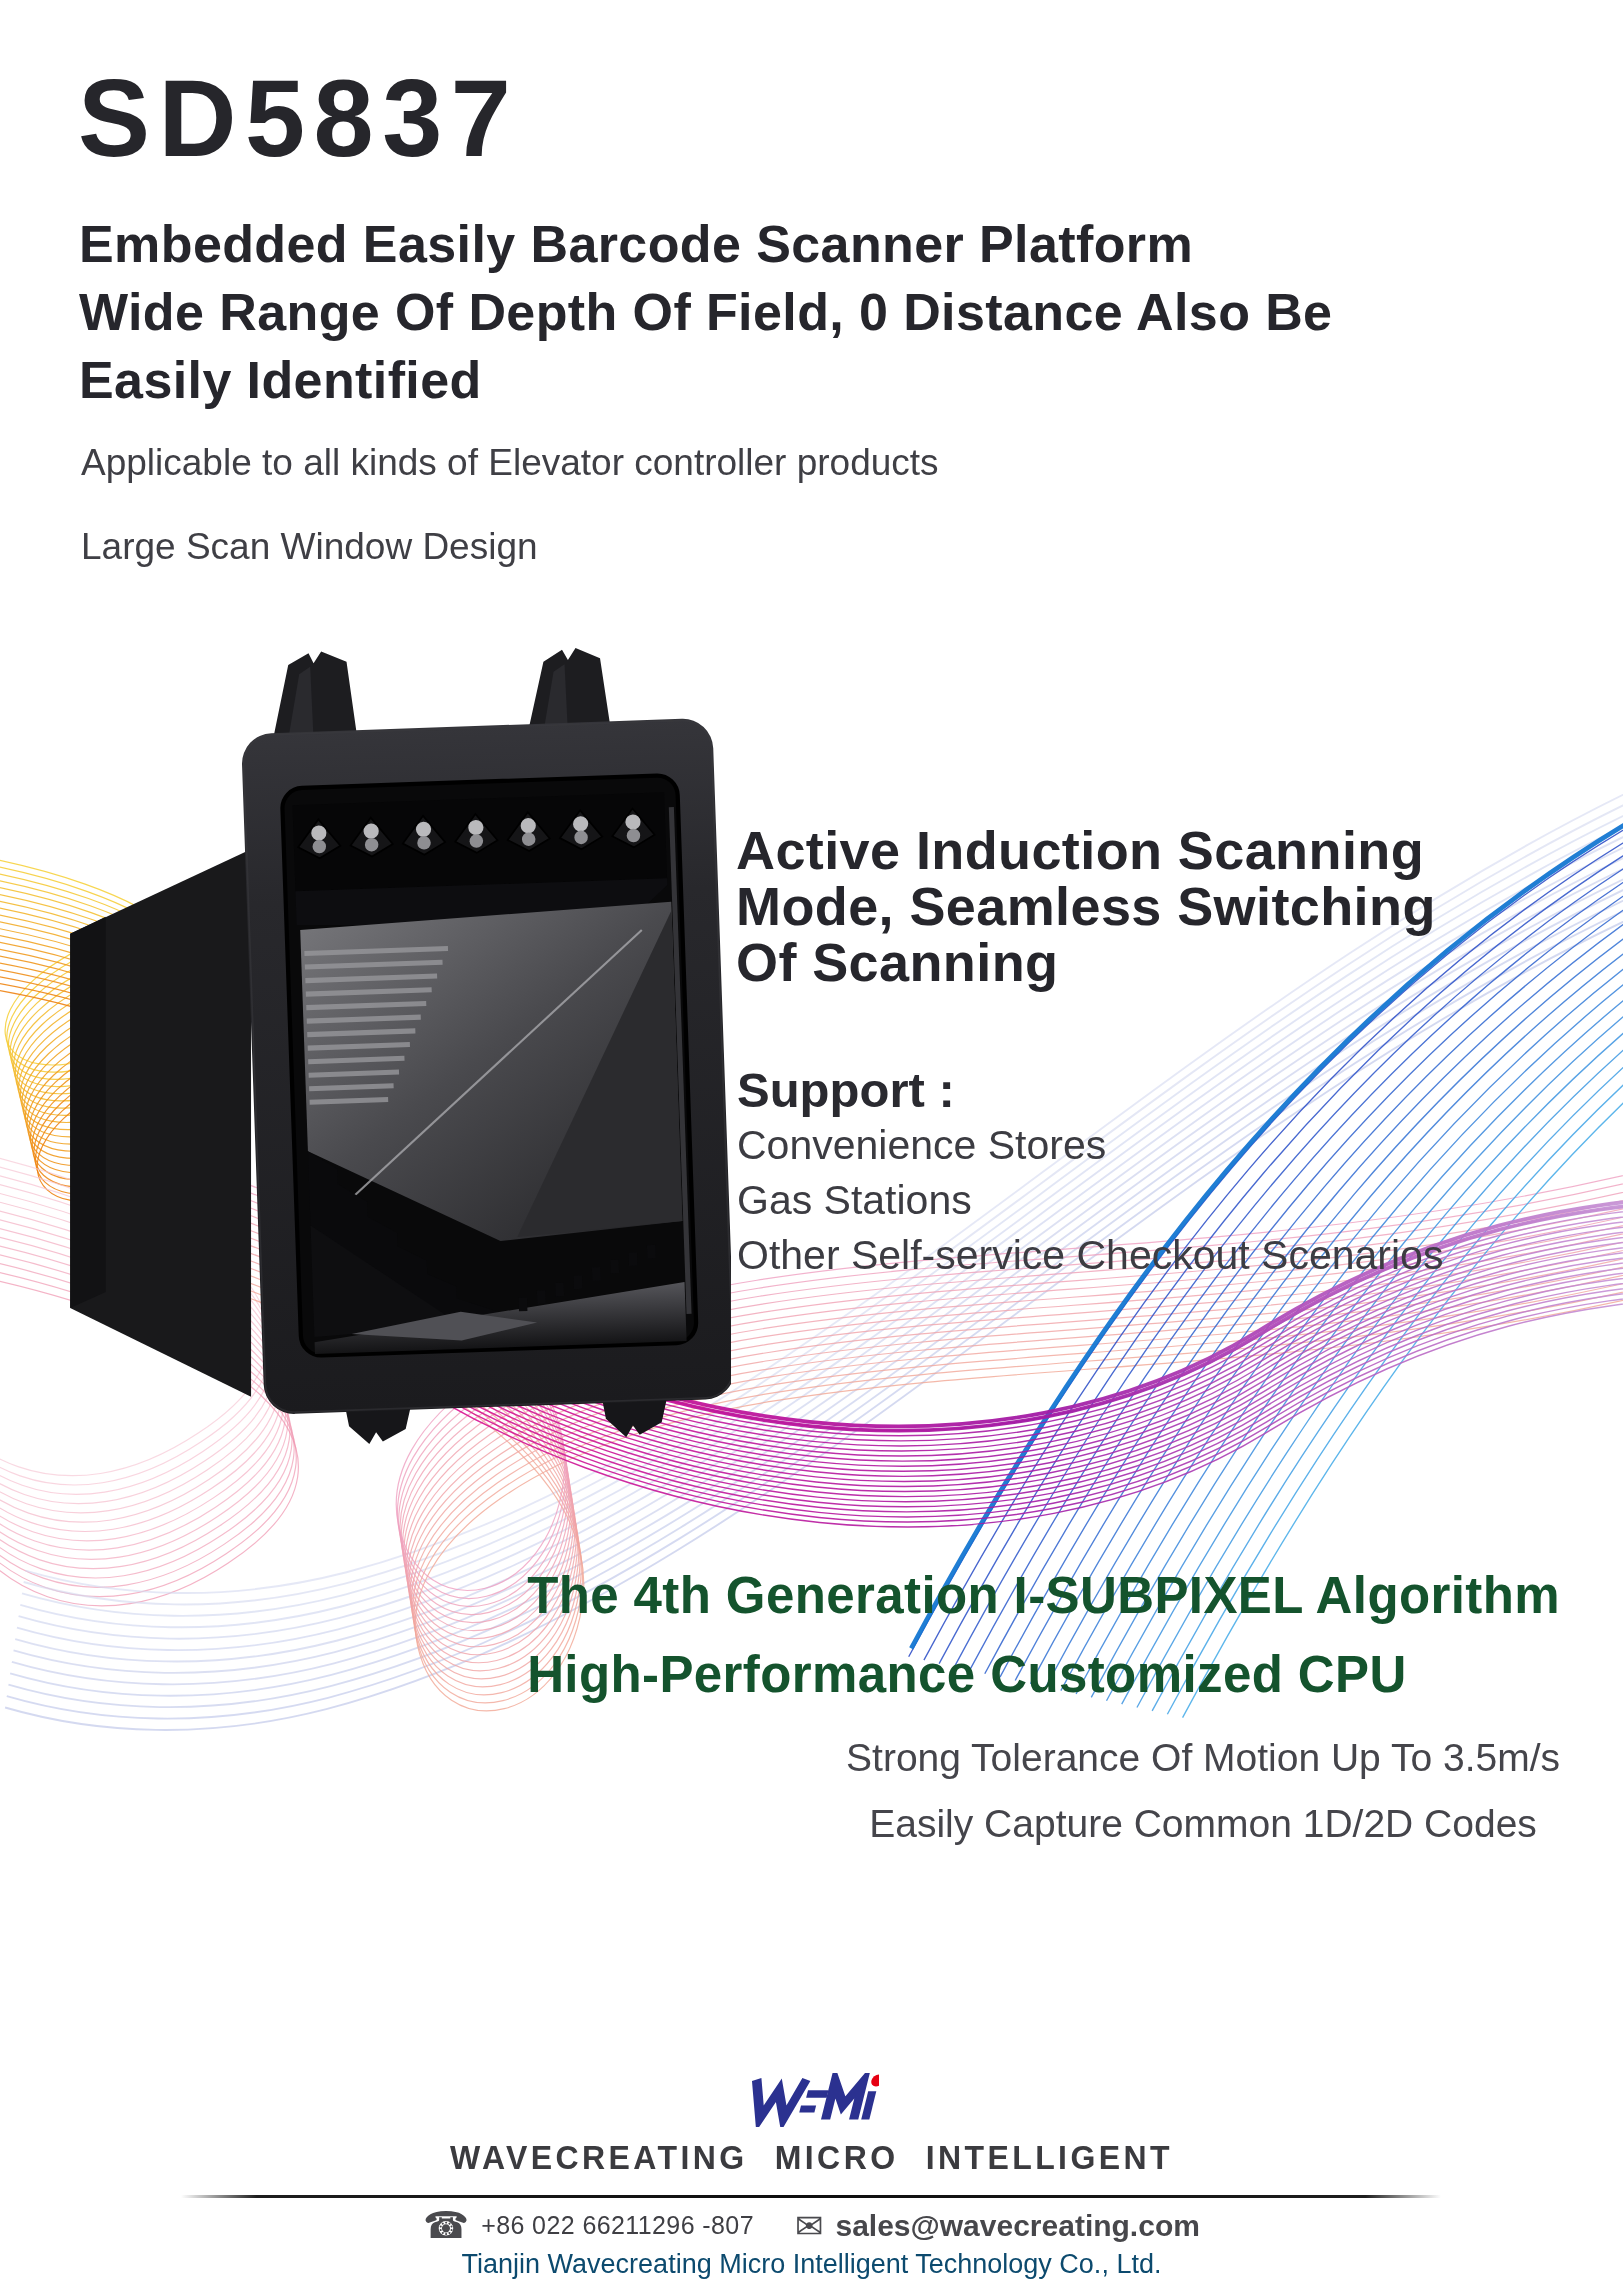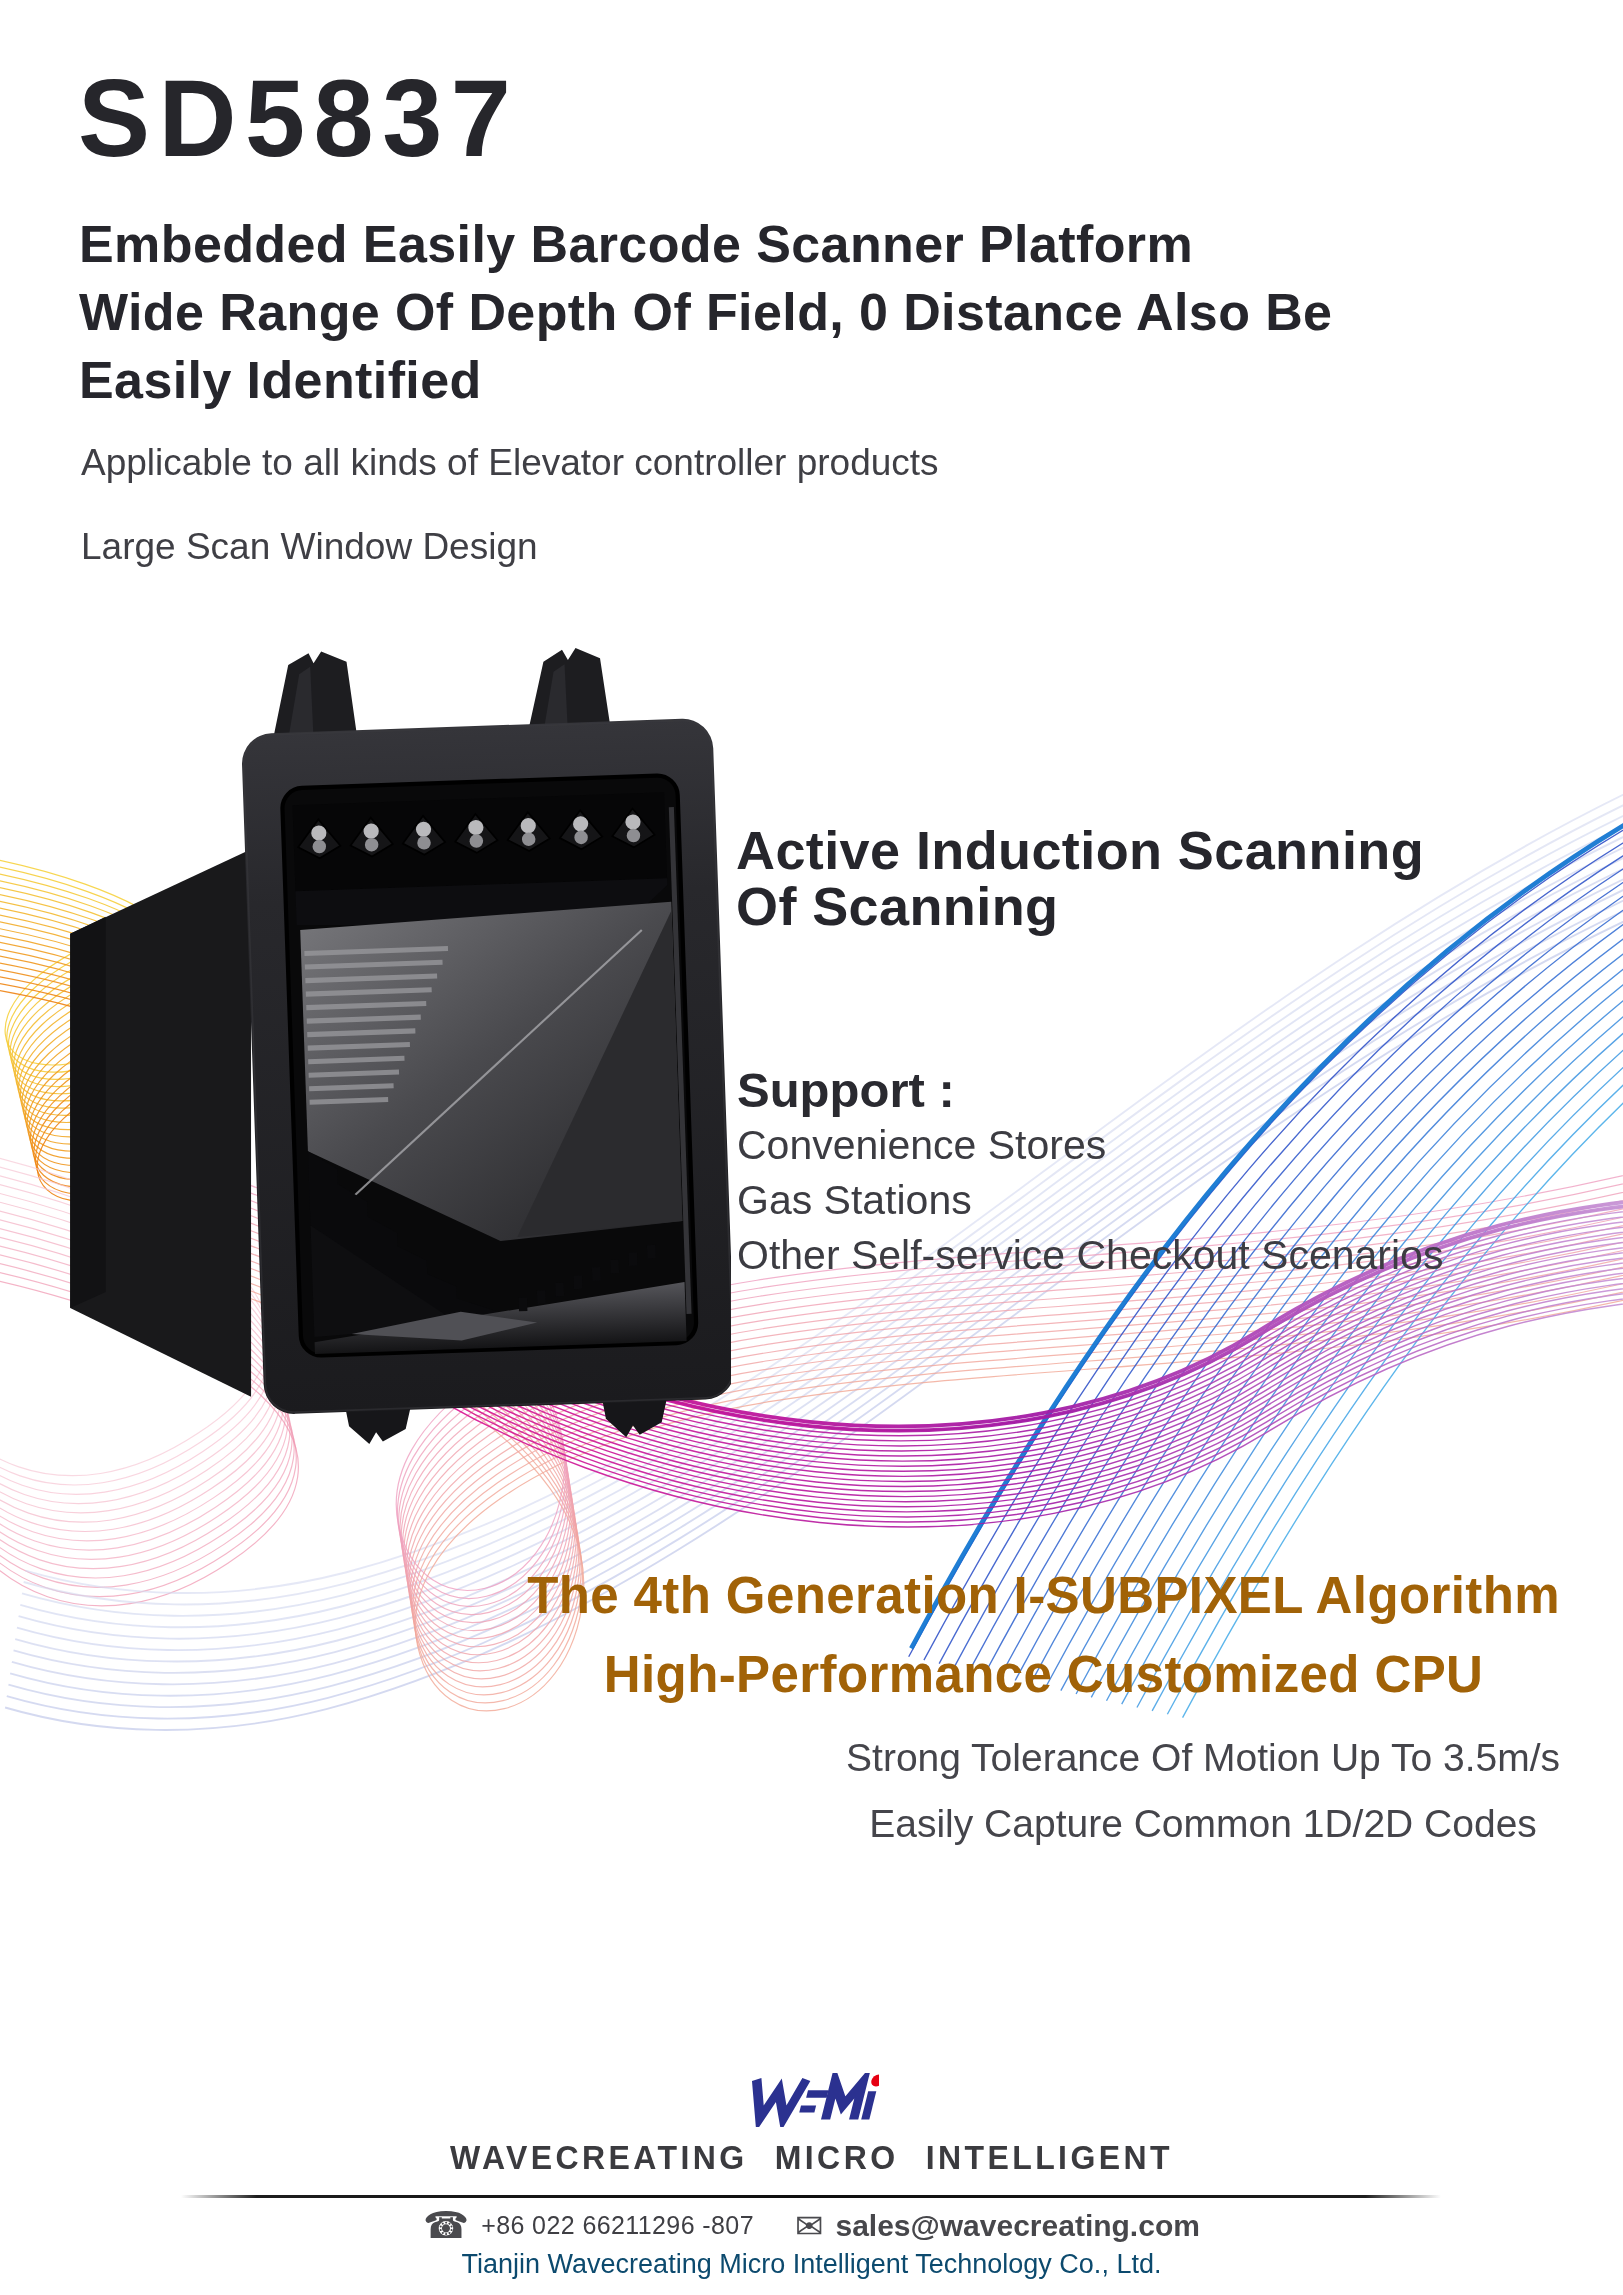"Mode, Seamless Switching" div { html: none -> <div>Mode, Seamless Switching</div> }
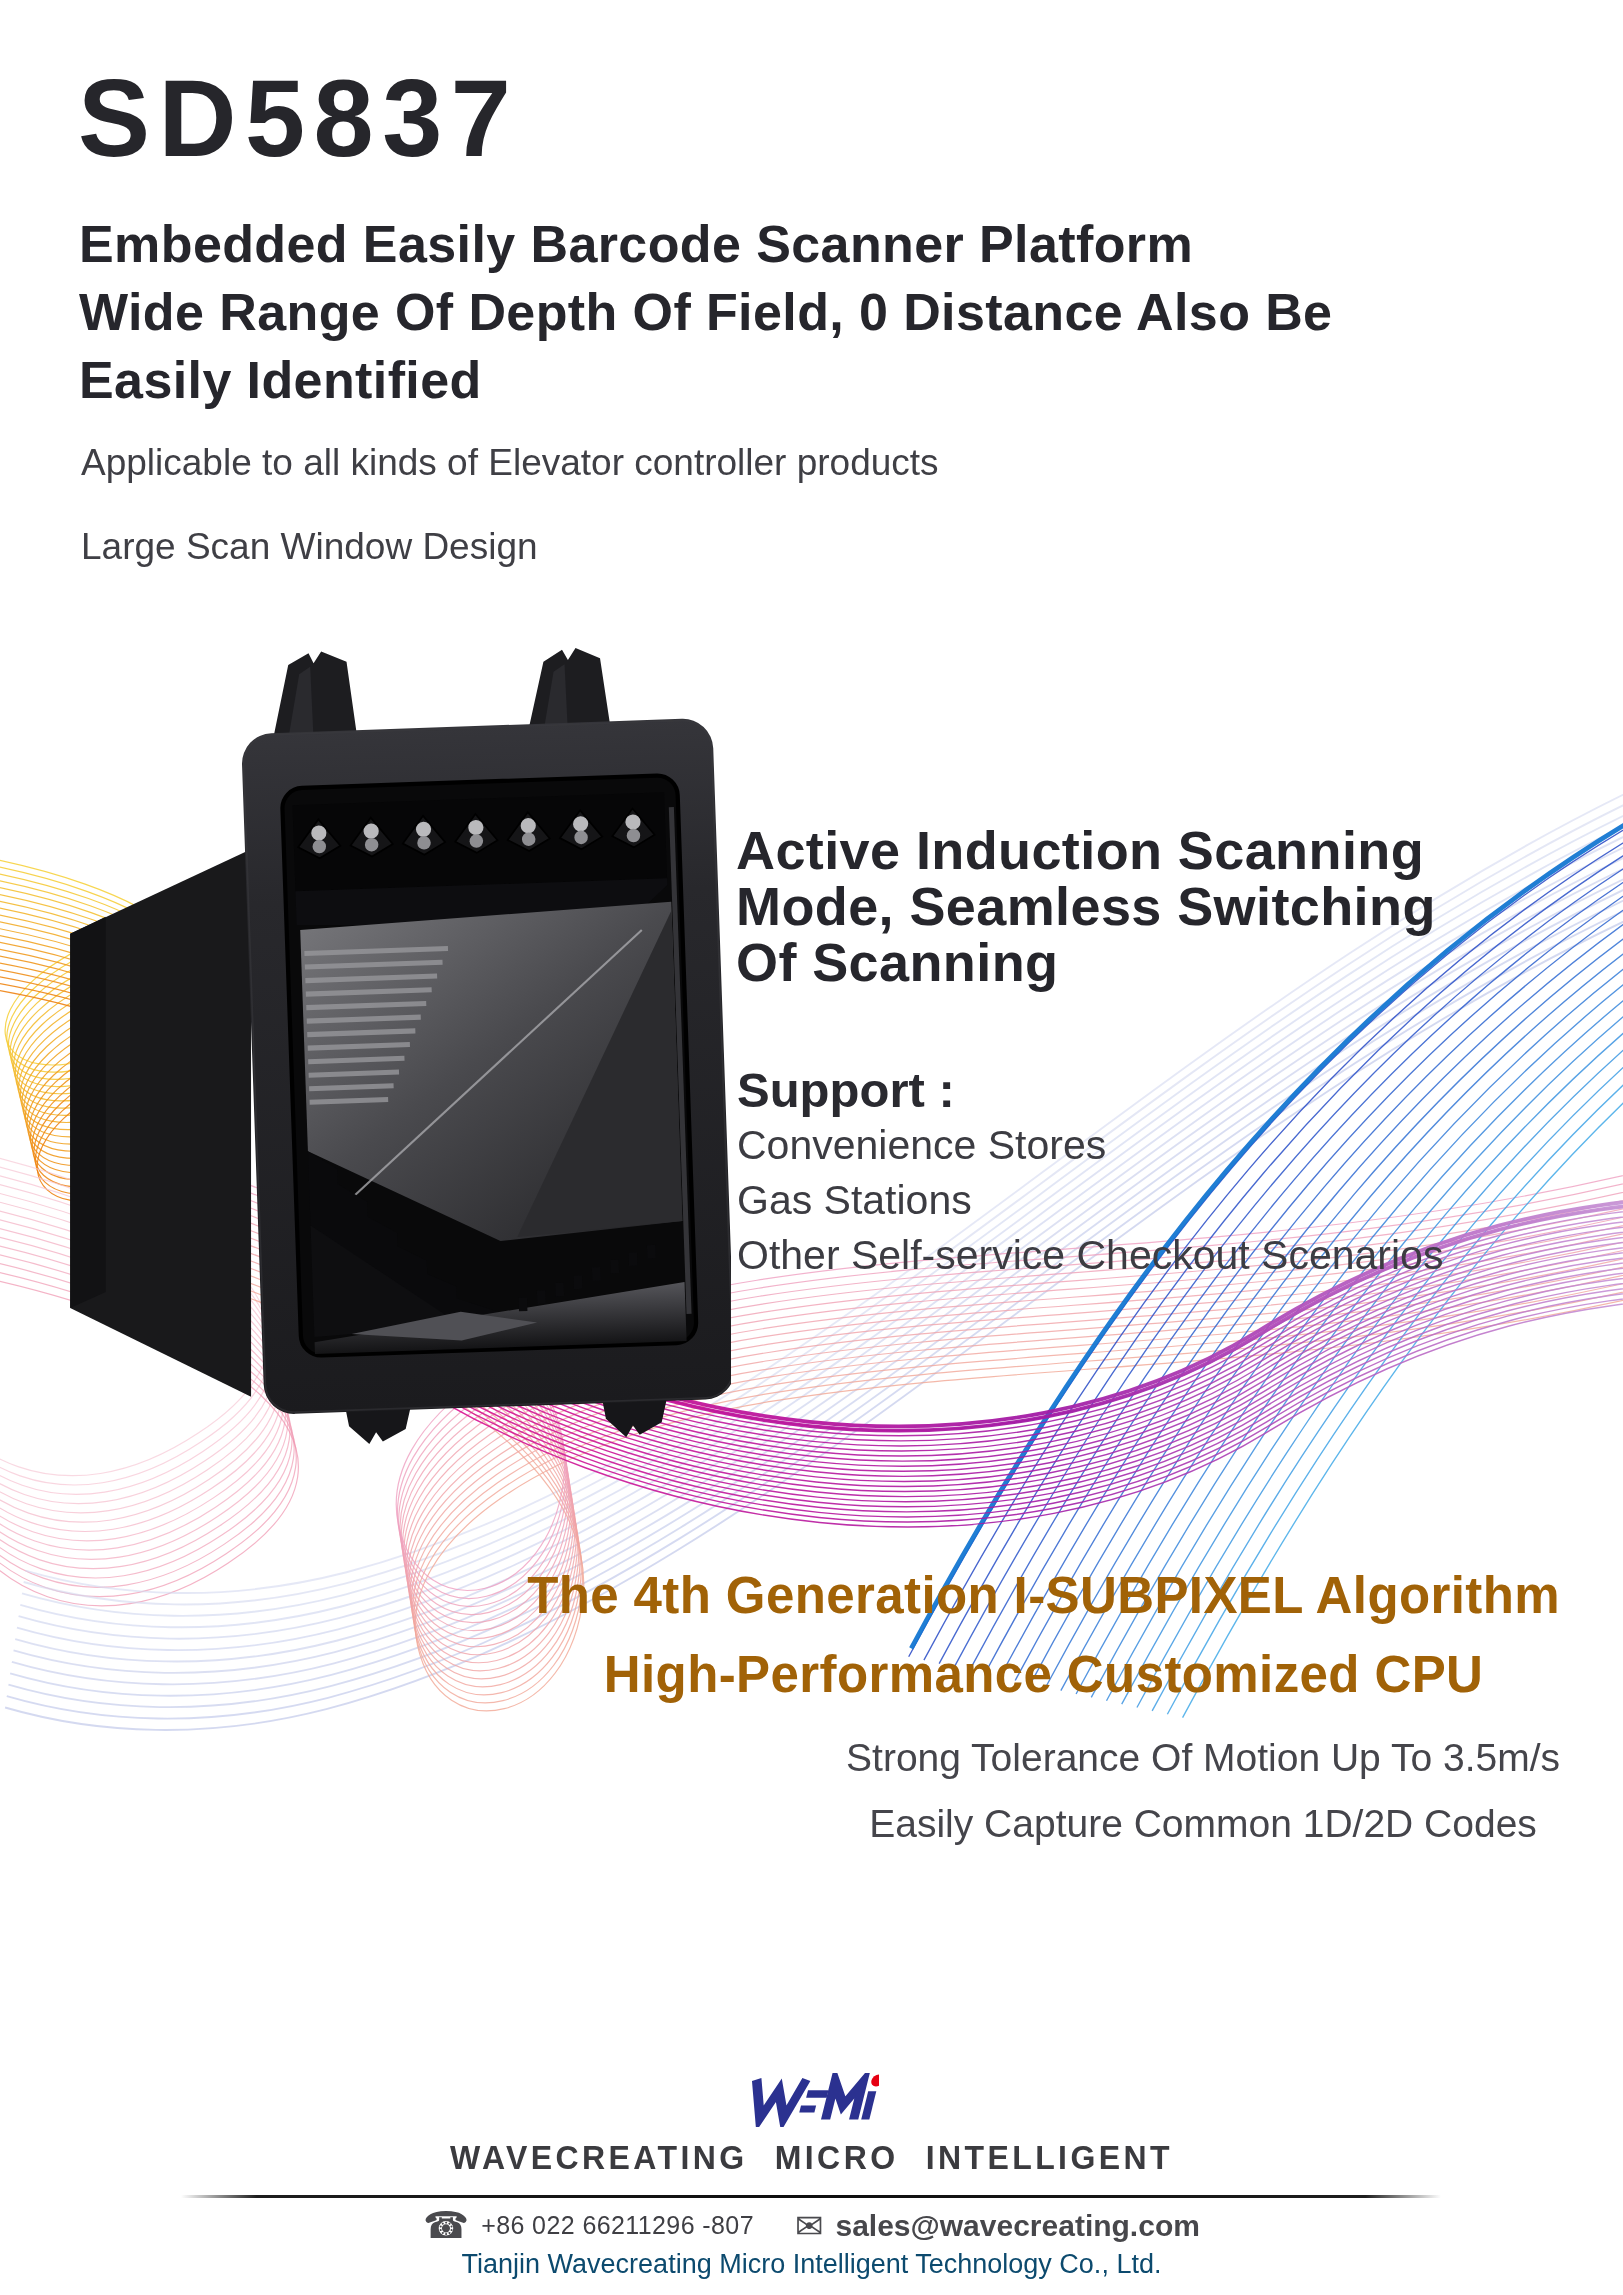"The 4th Generation I-SUBPIXEL Algorithm" .f2-title { color: #a16207 -> #14532d; text-align: center -> left }
